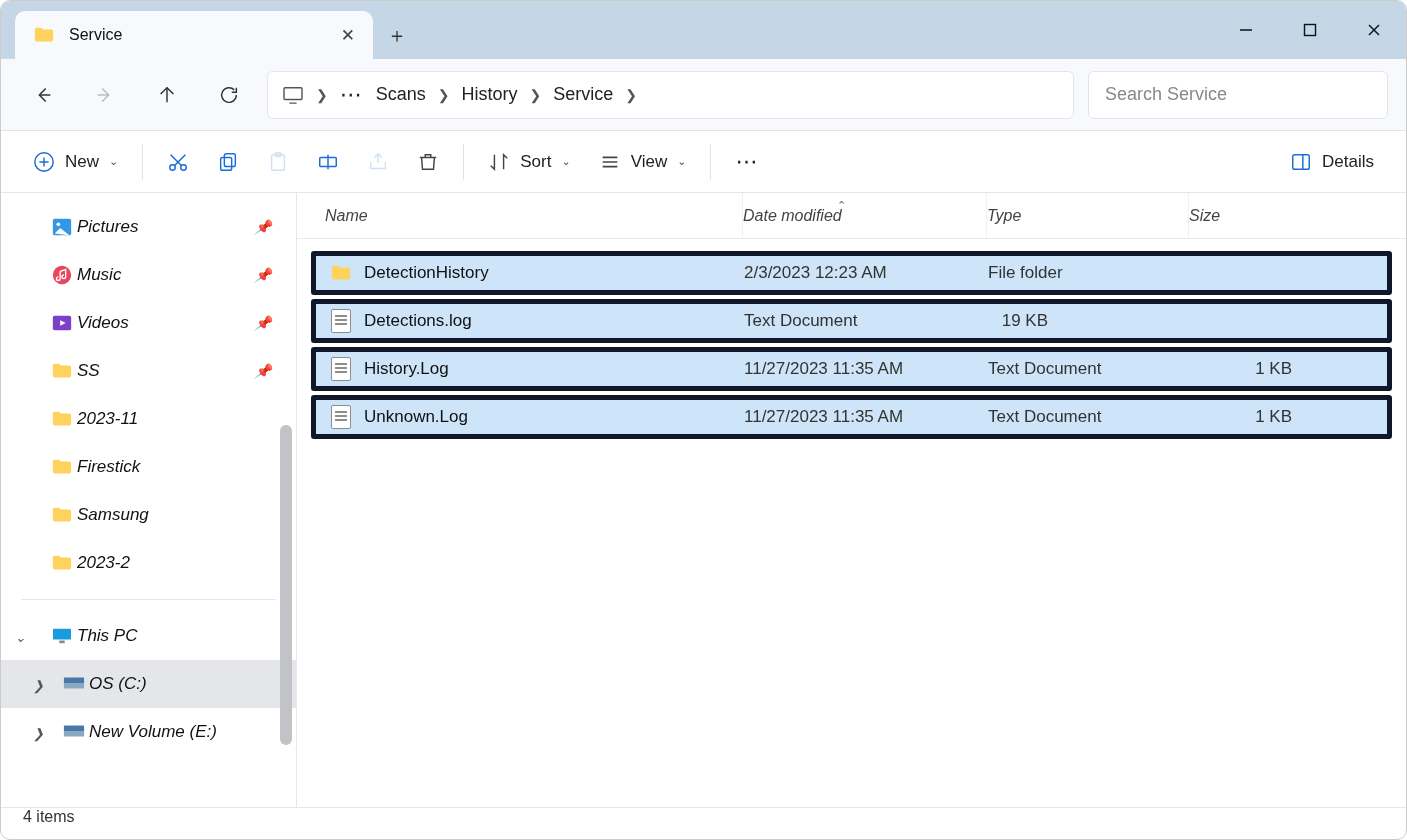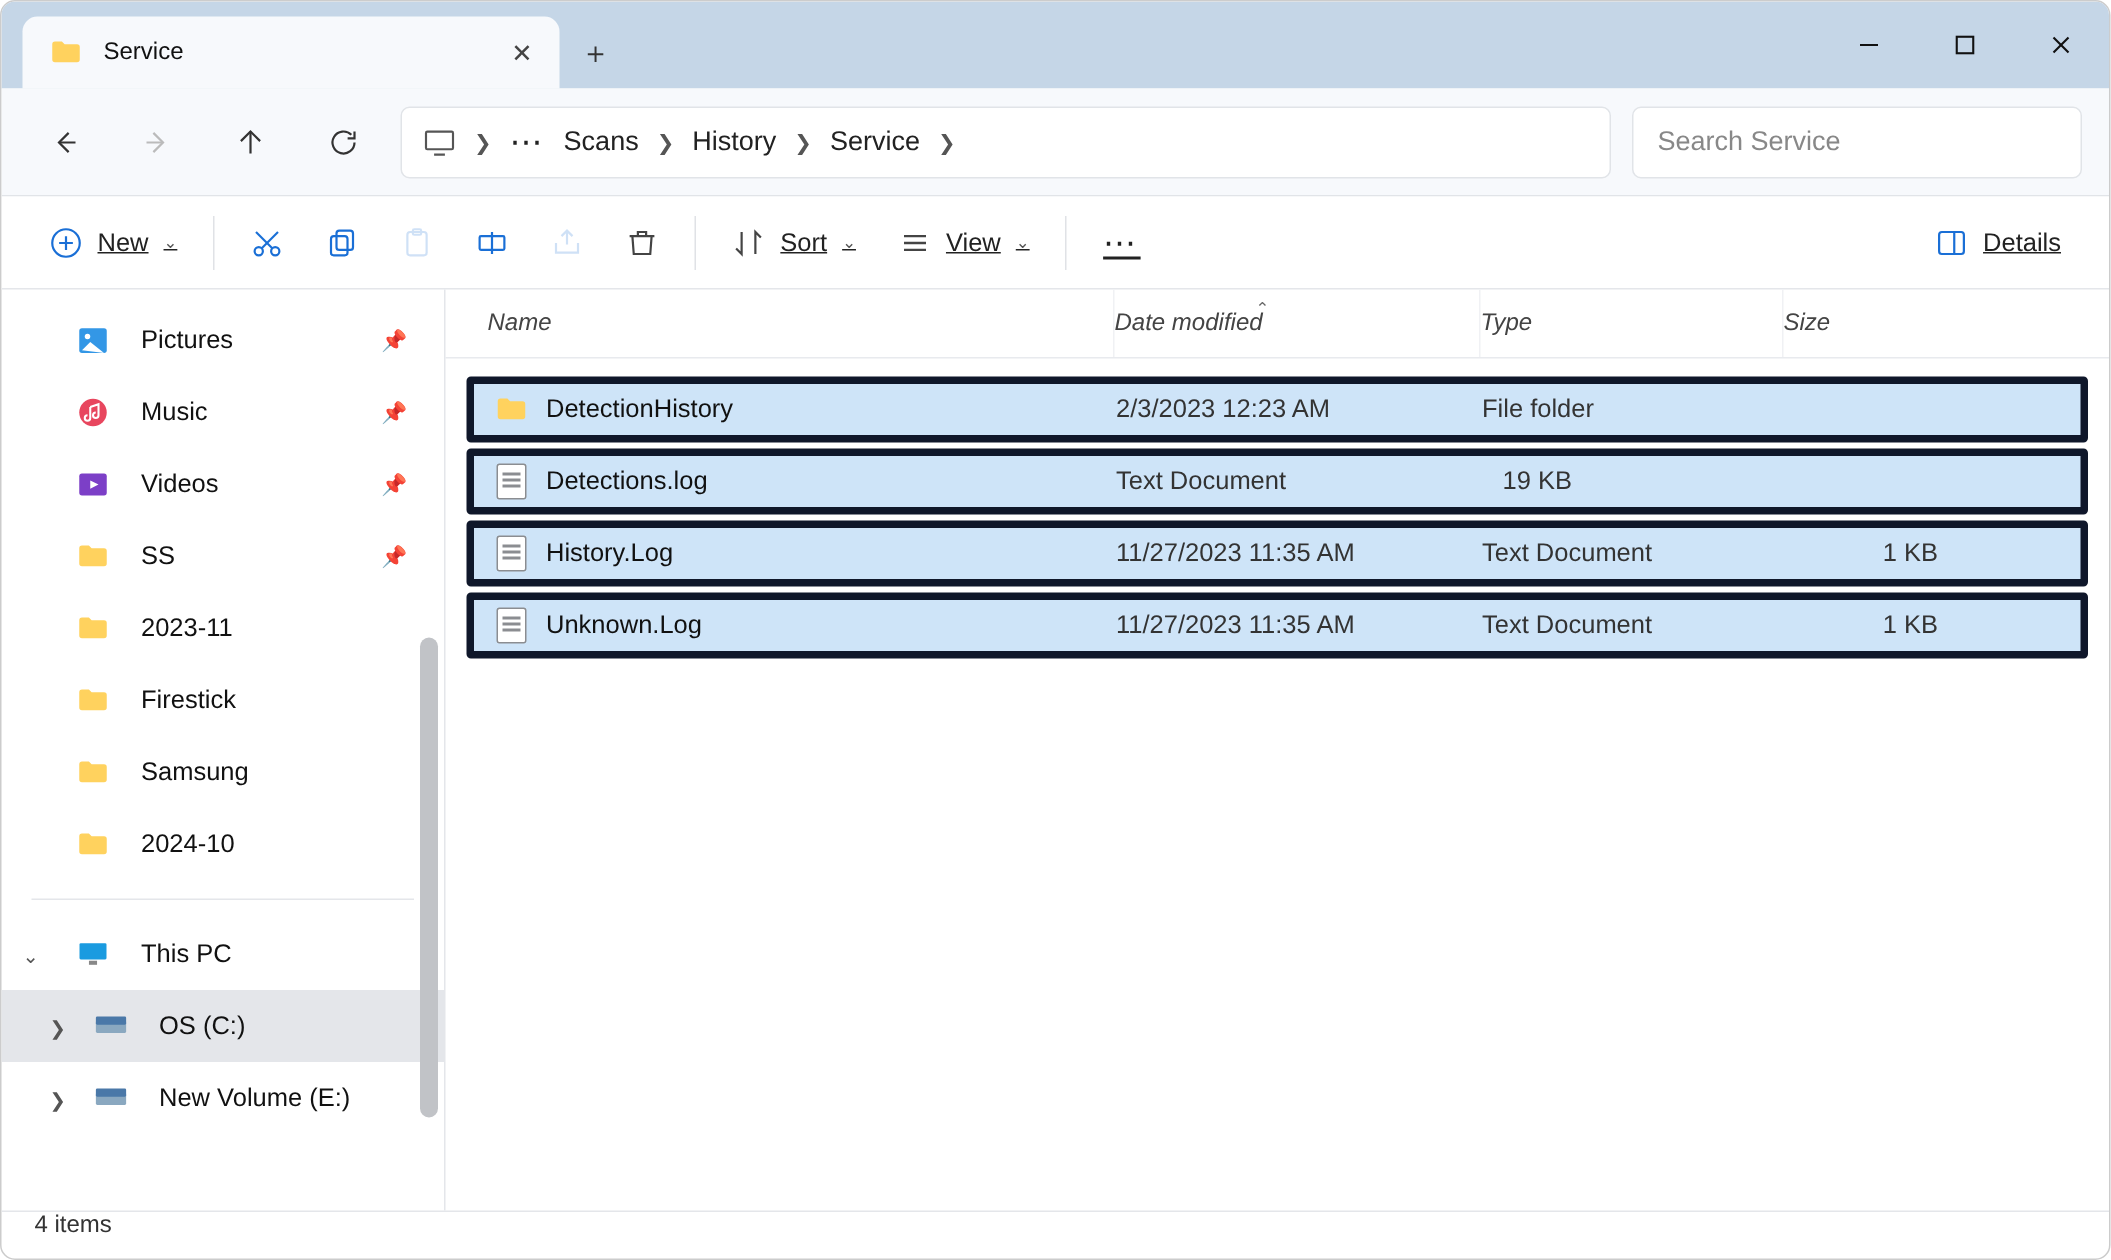"New" .tbtn { text-decoration: underline -> none }
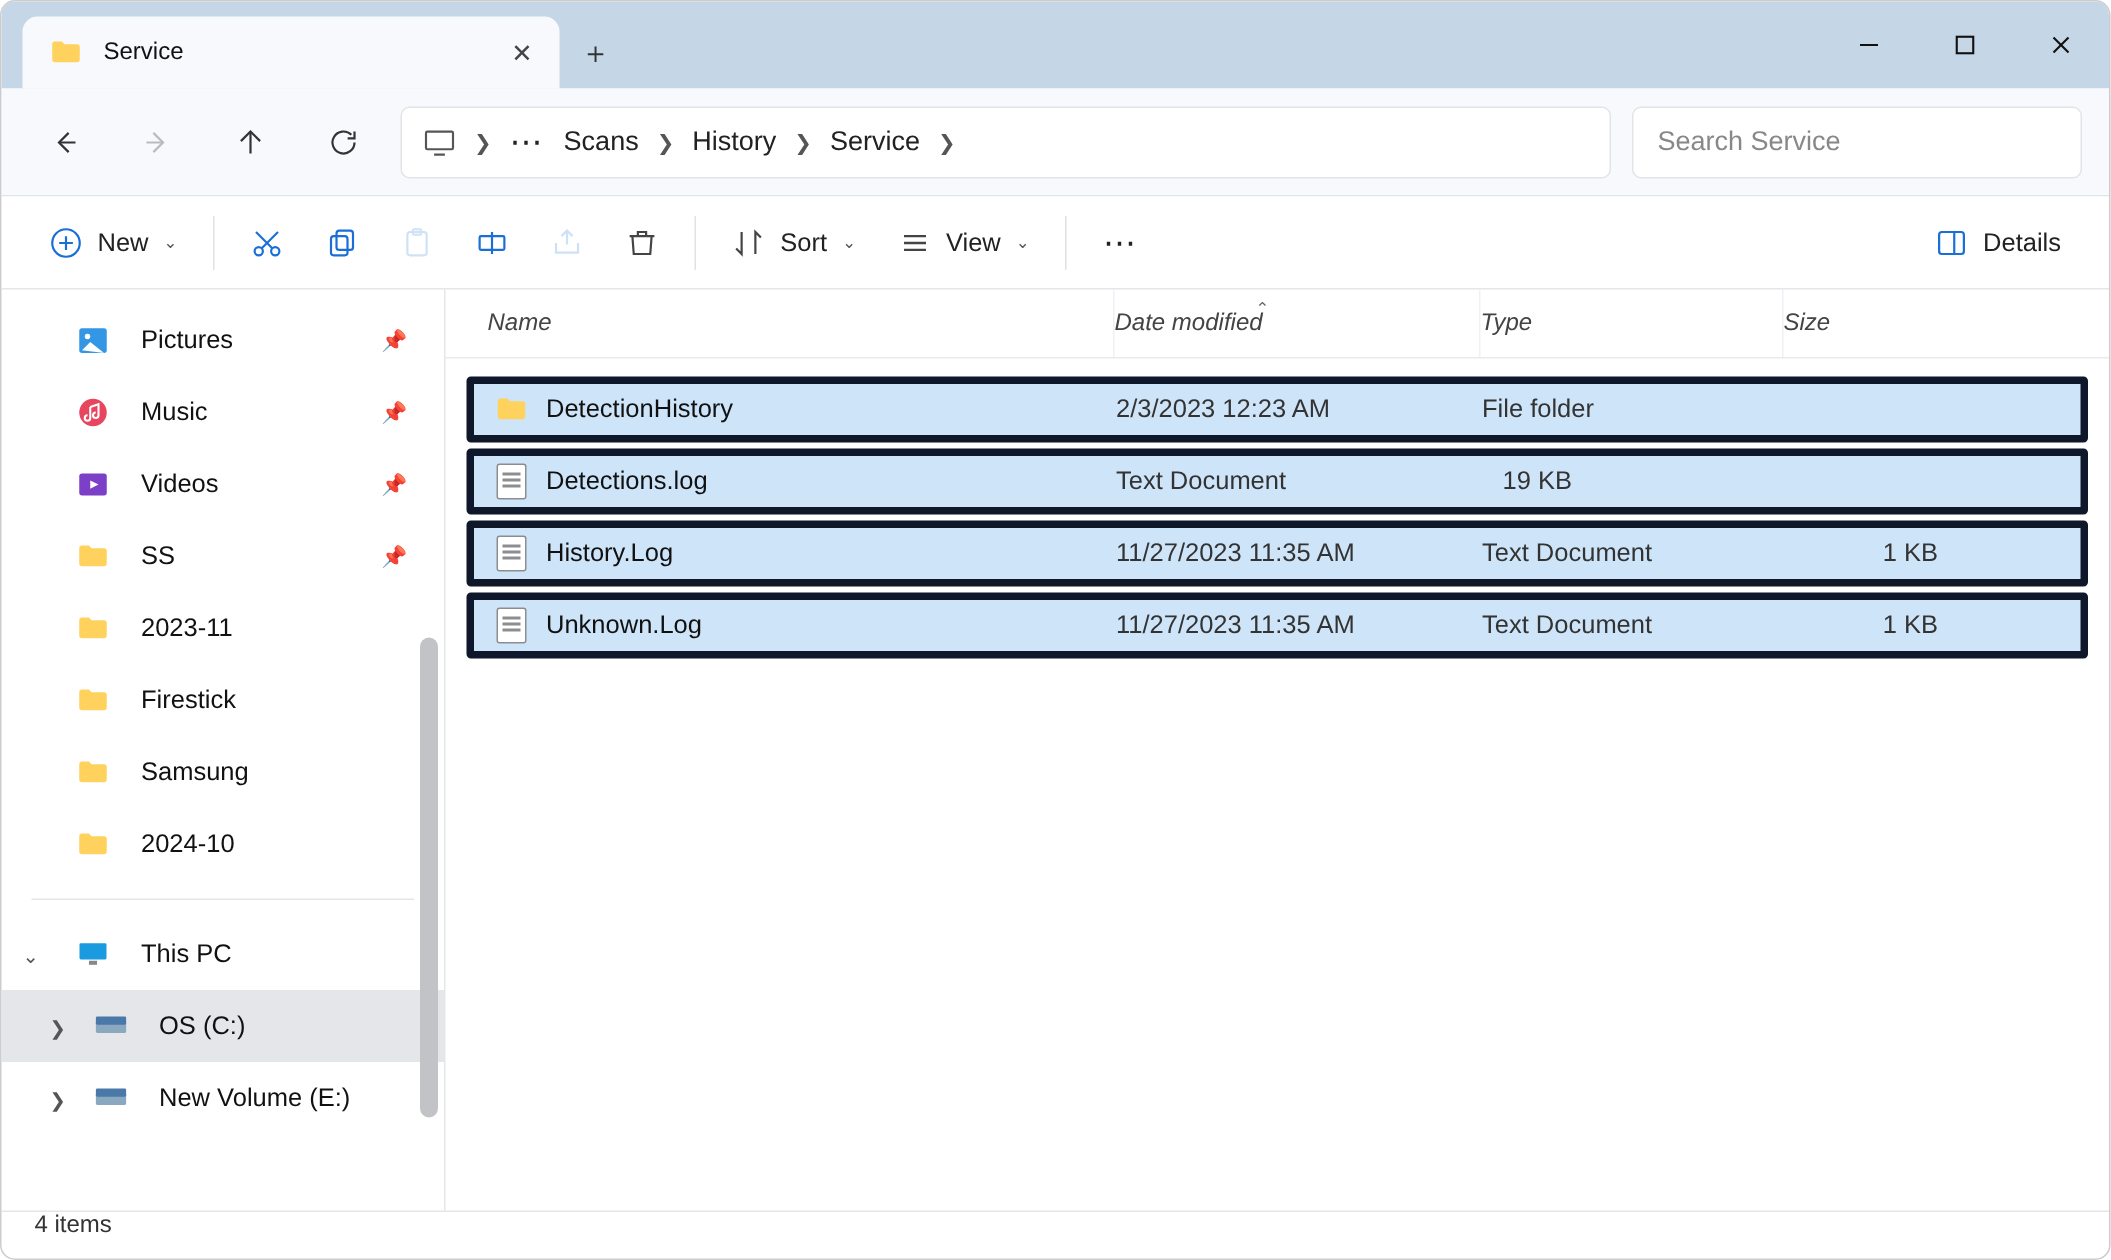"Pictures" .sbitem { font-style: none -> italic; gap: 21px -> 4px }
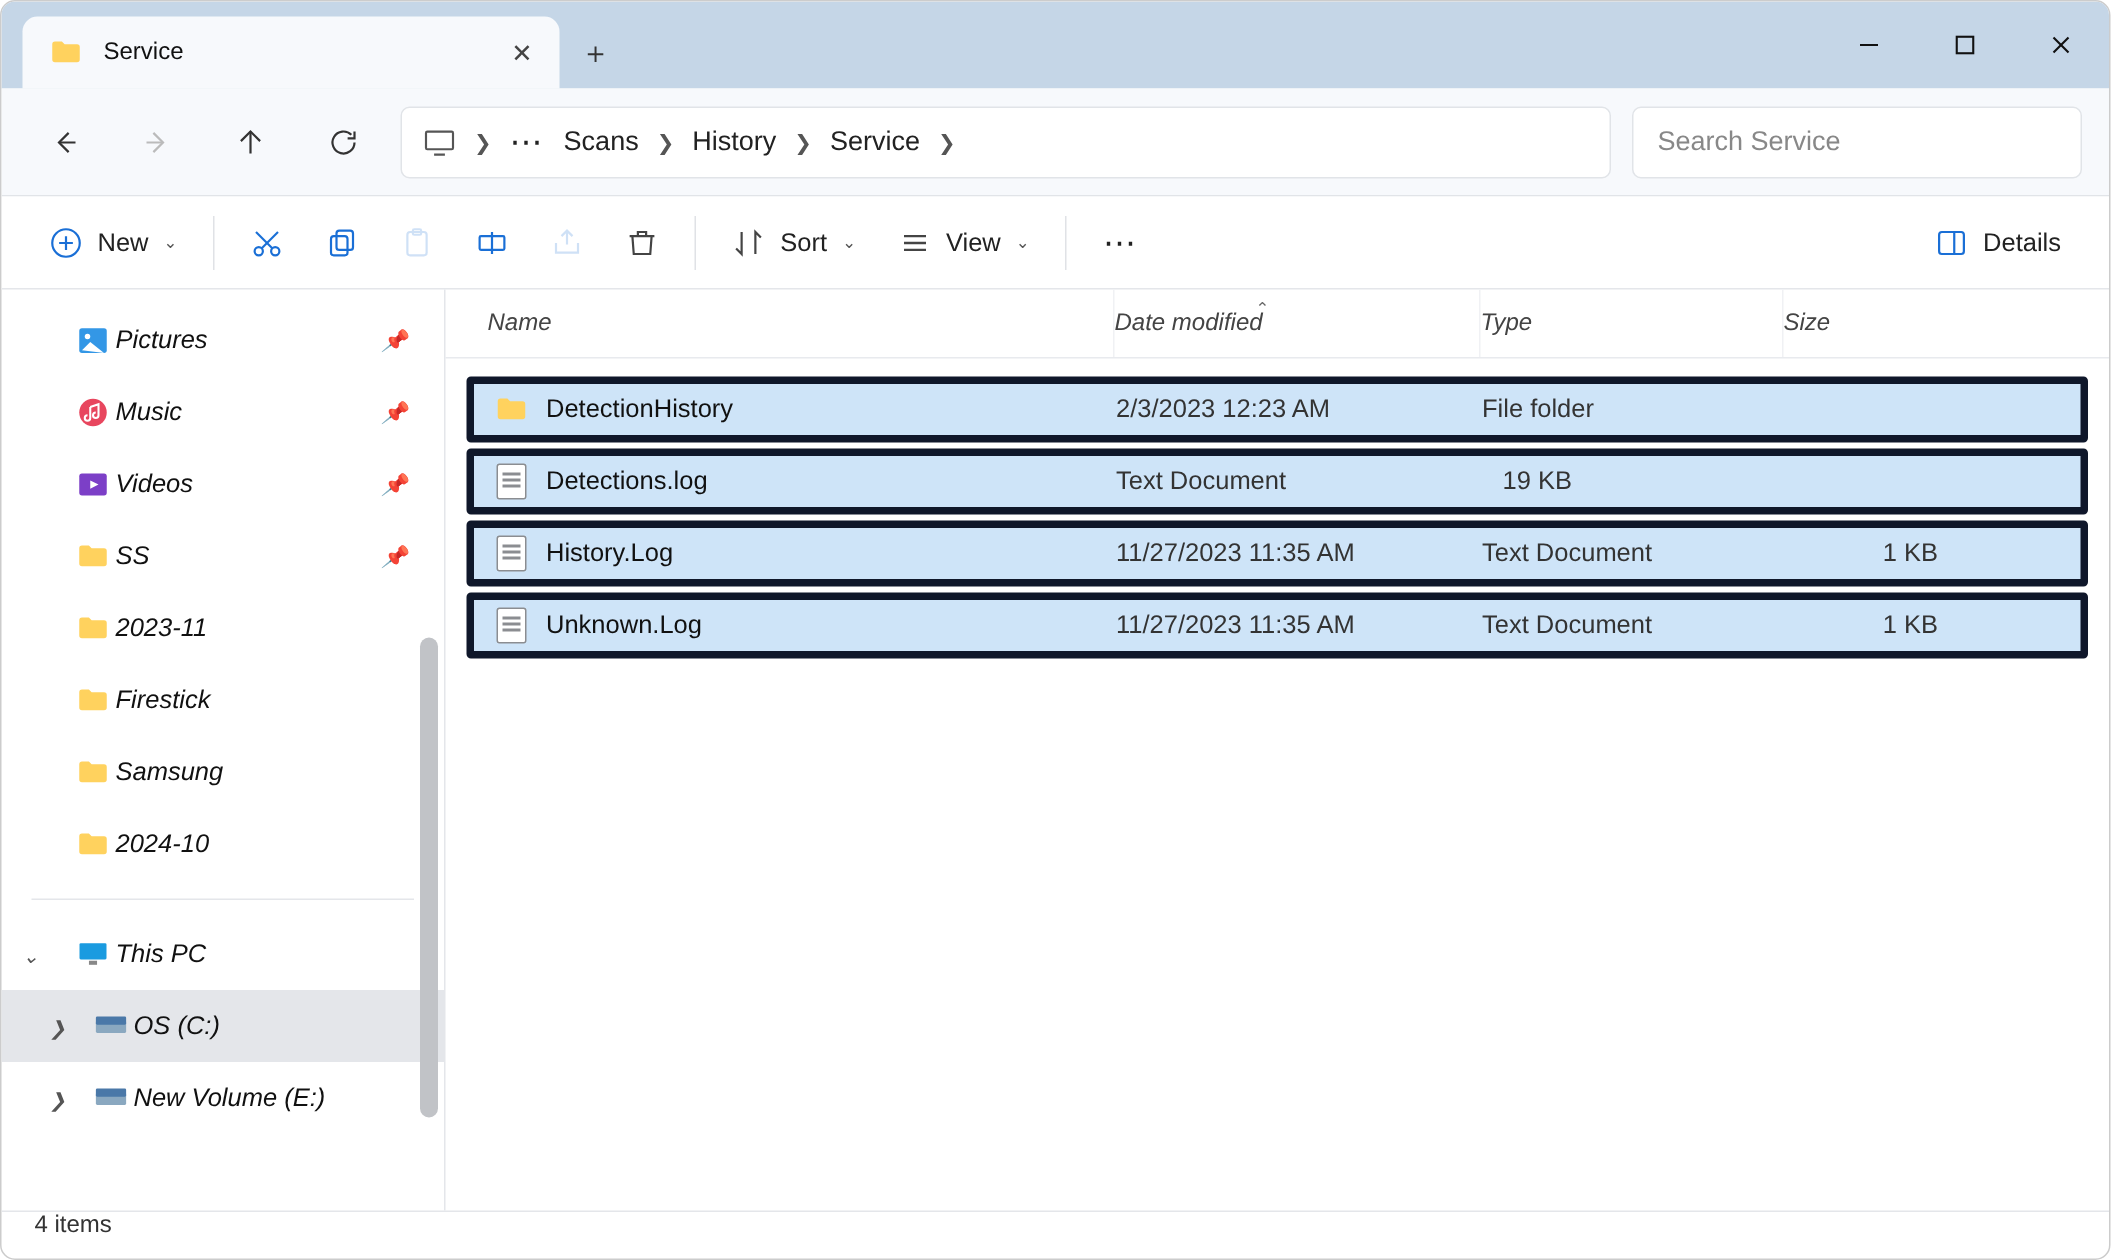"2024-10" span { text: 2024-10 -> 2023-2 }
